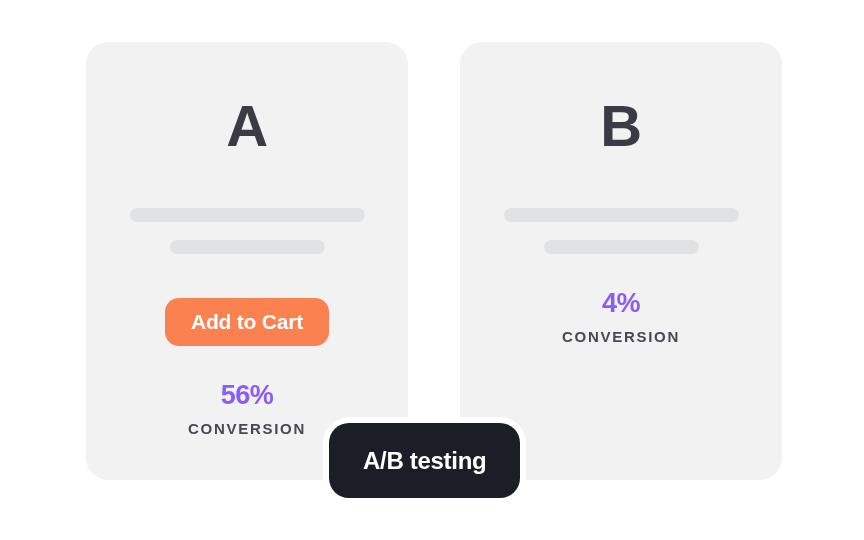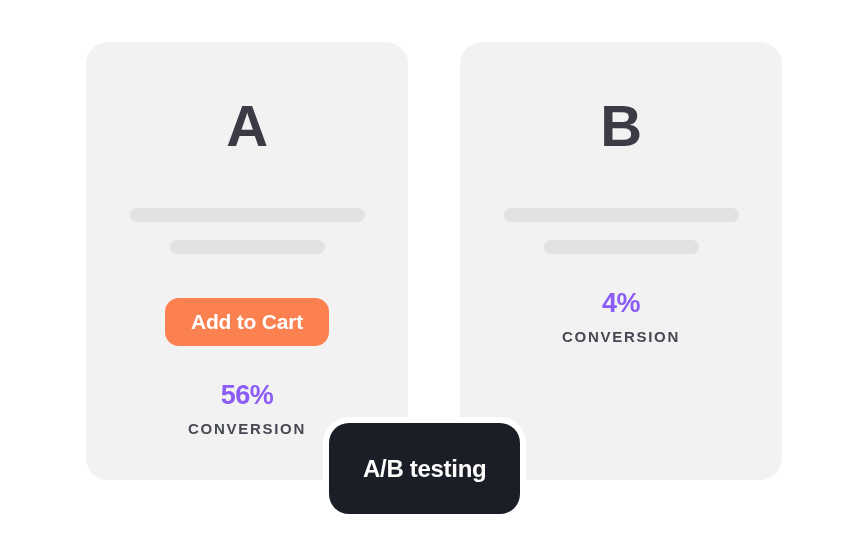"A/B testing" .badge { padding: 12px 34px -> 4px 34px }
